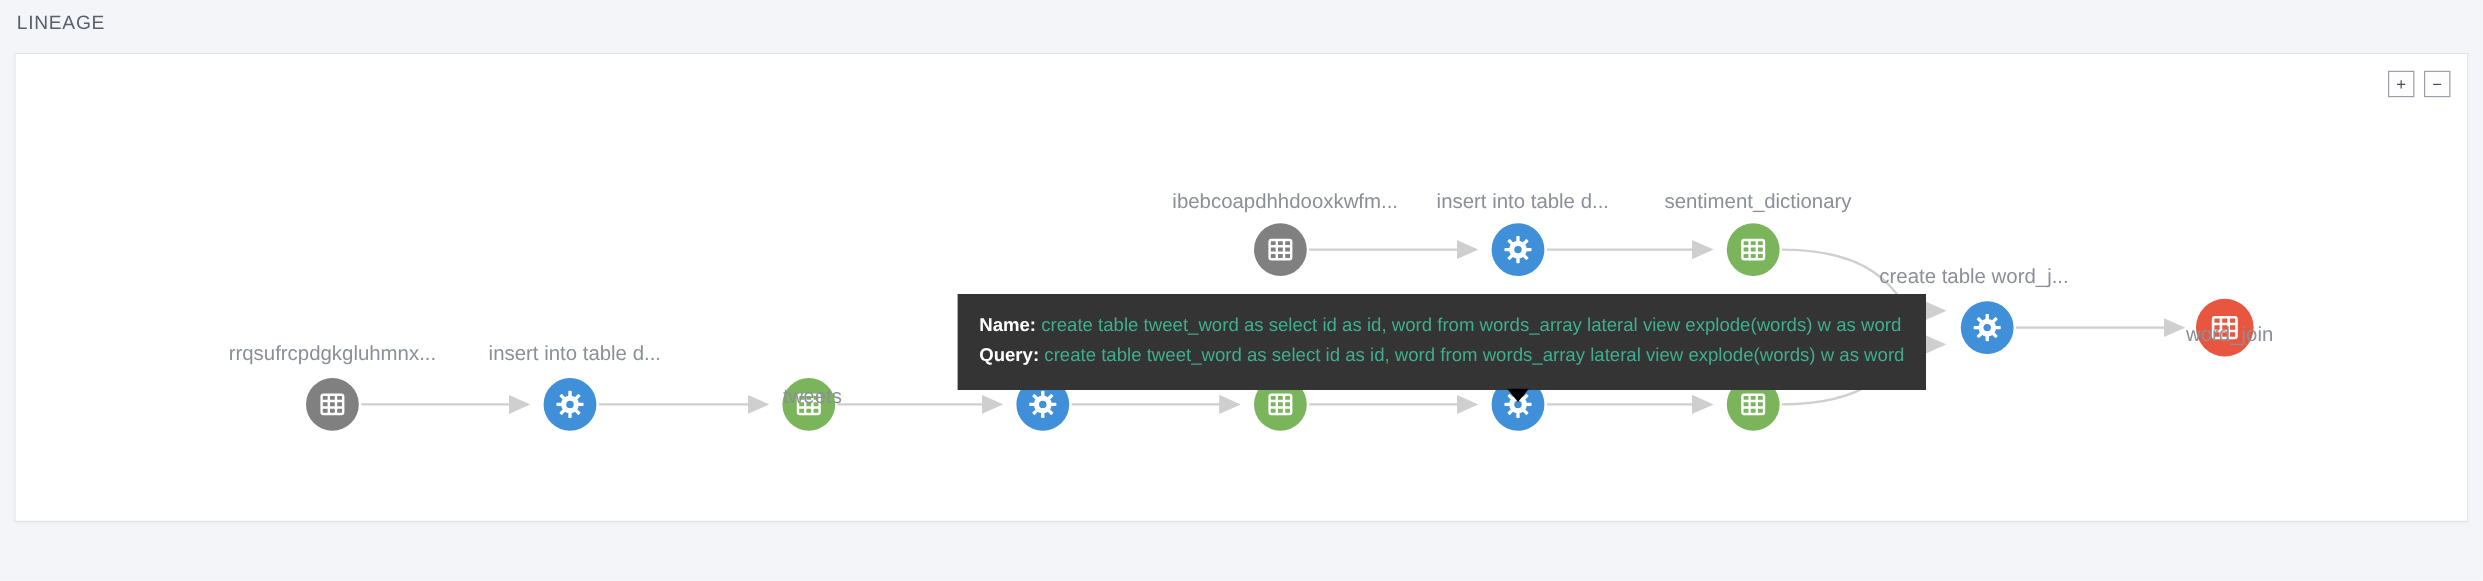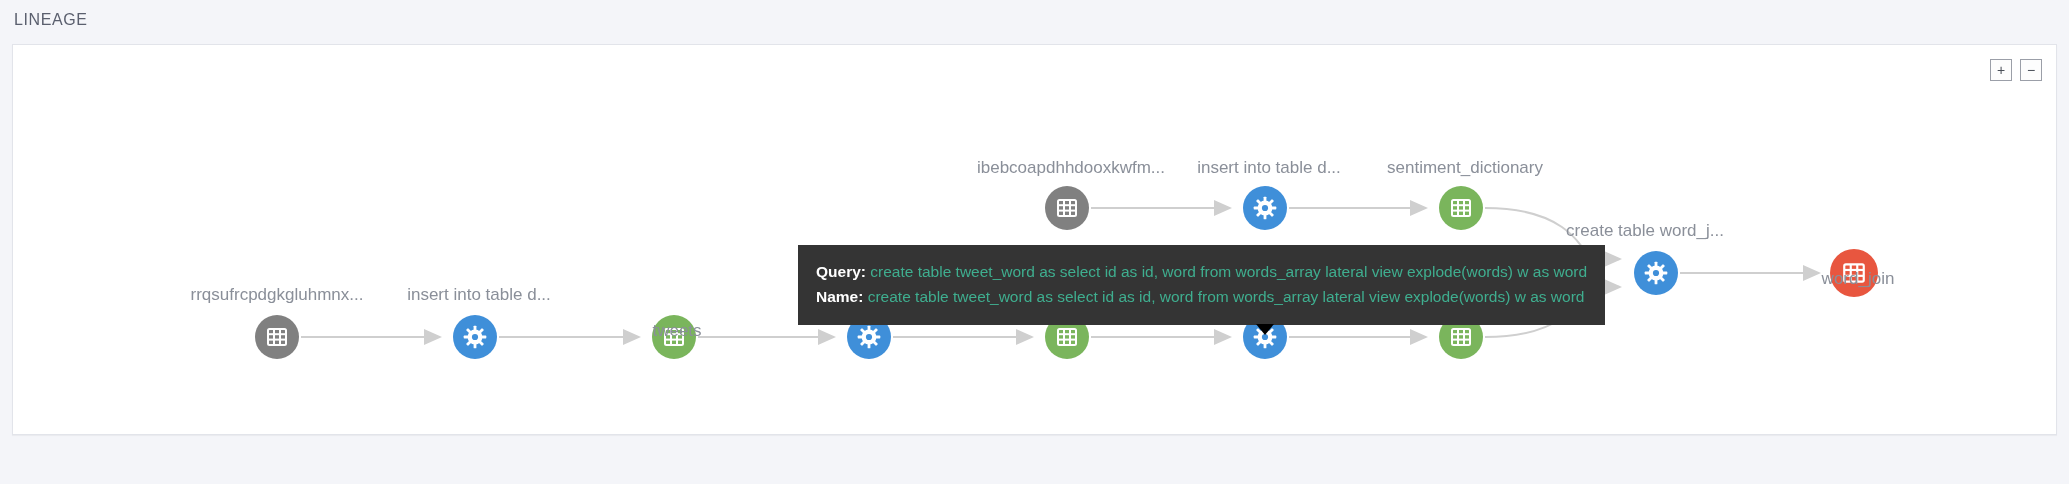"Query: create table tweet_word as" div { order: before "Name: create table tweet_word as" -> after "Name: create table tweet_word as" }
